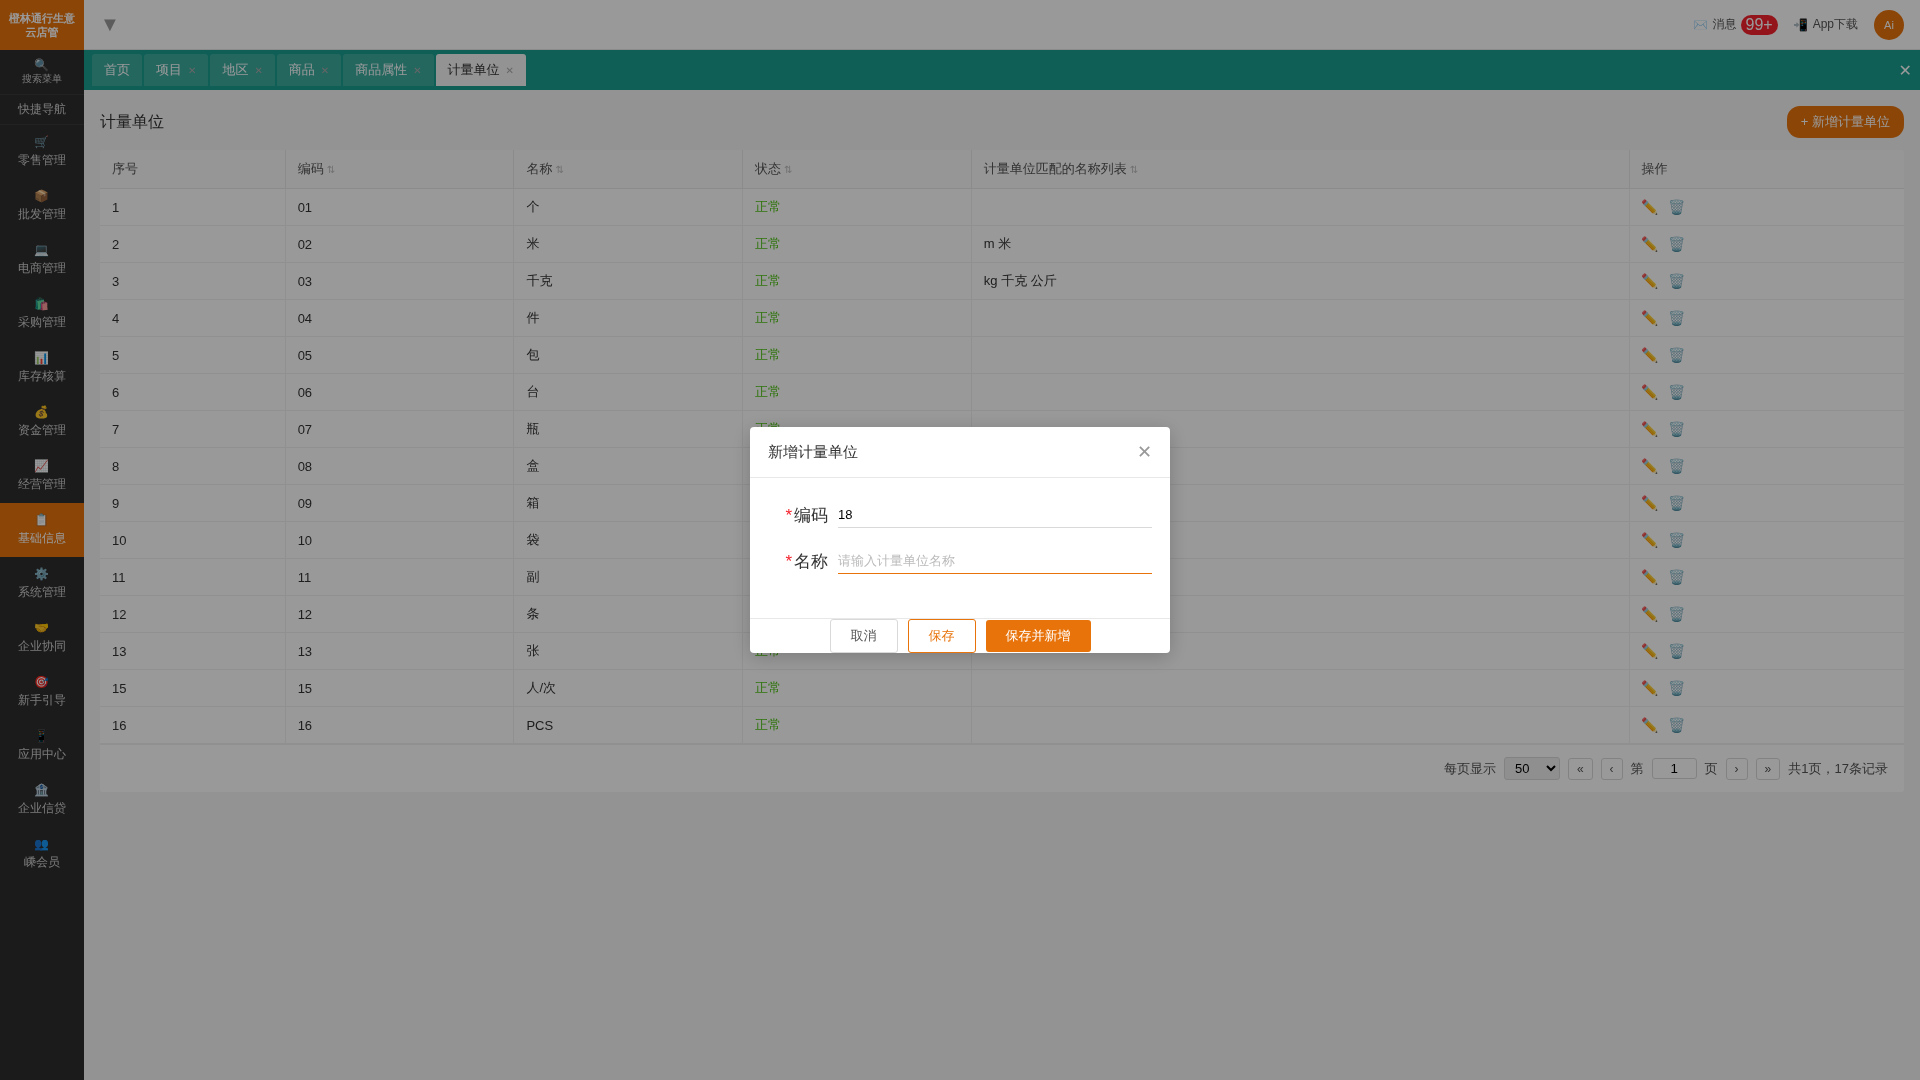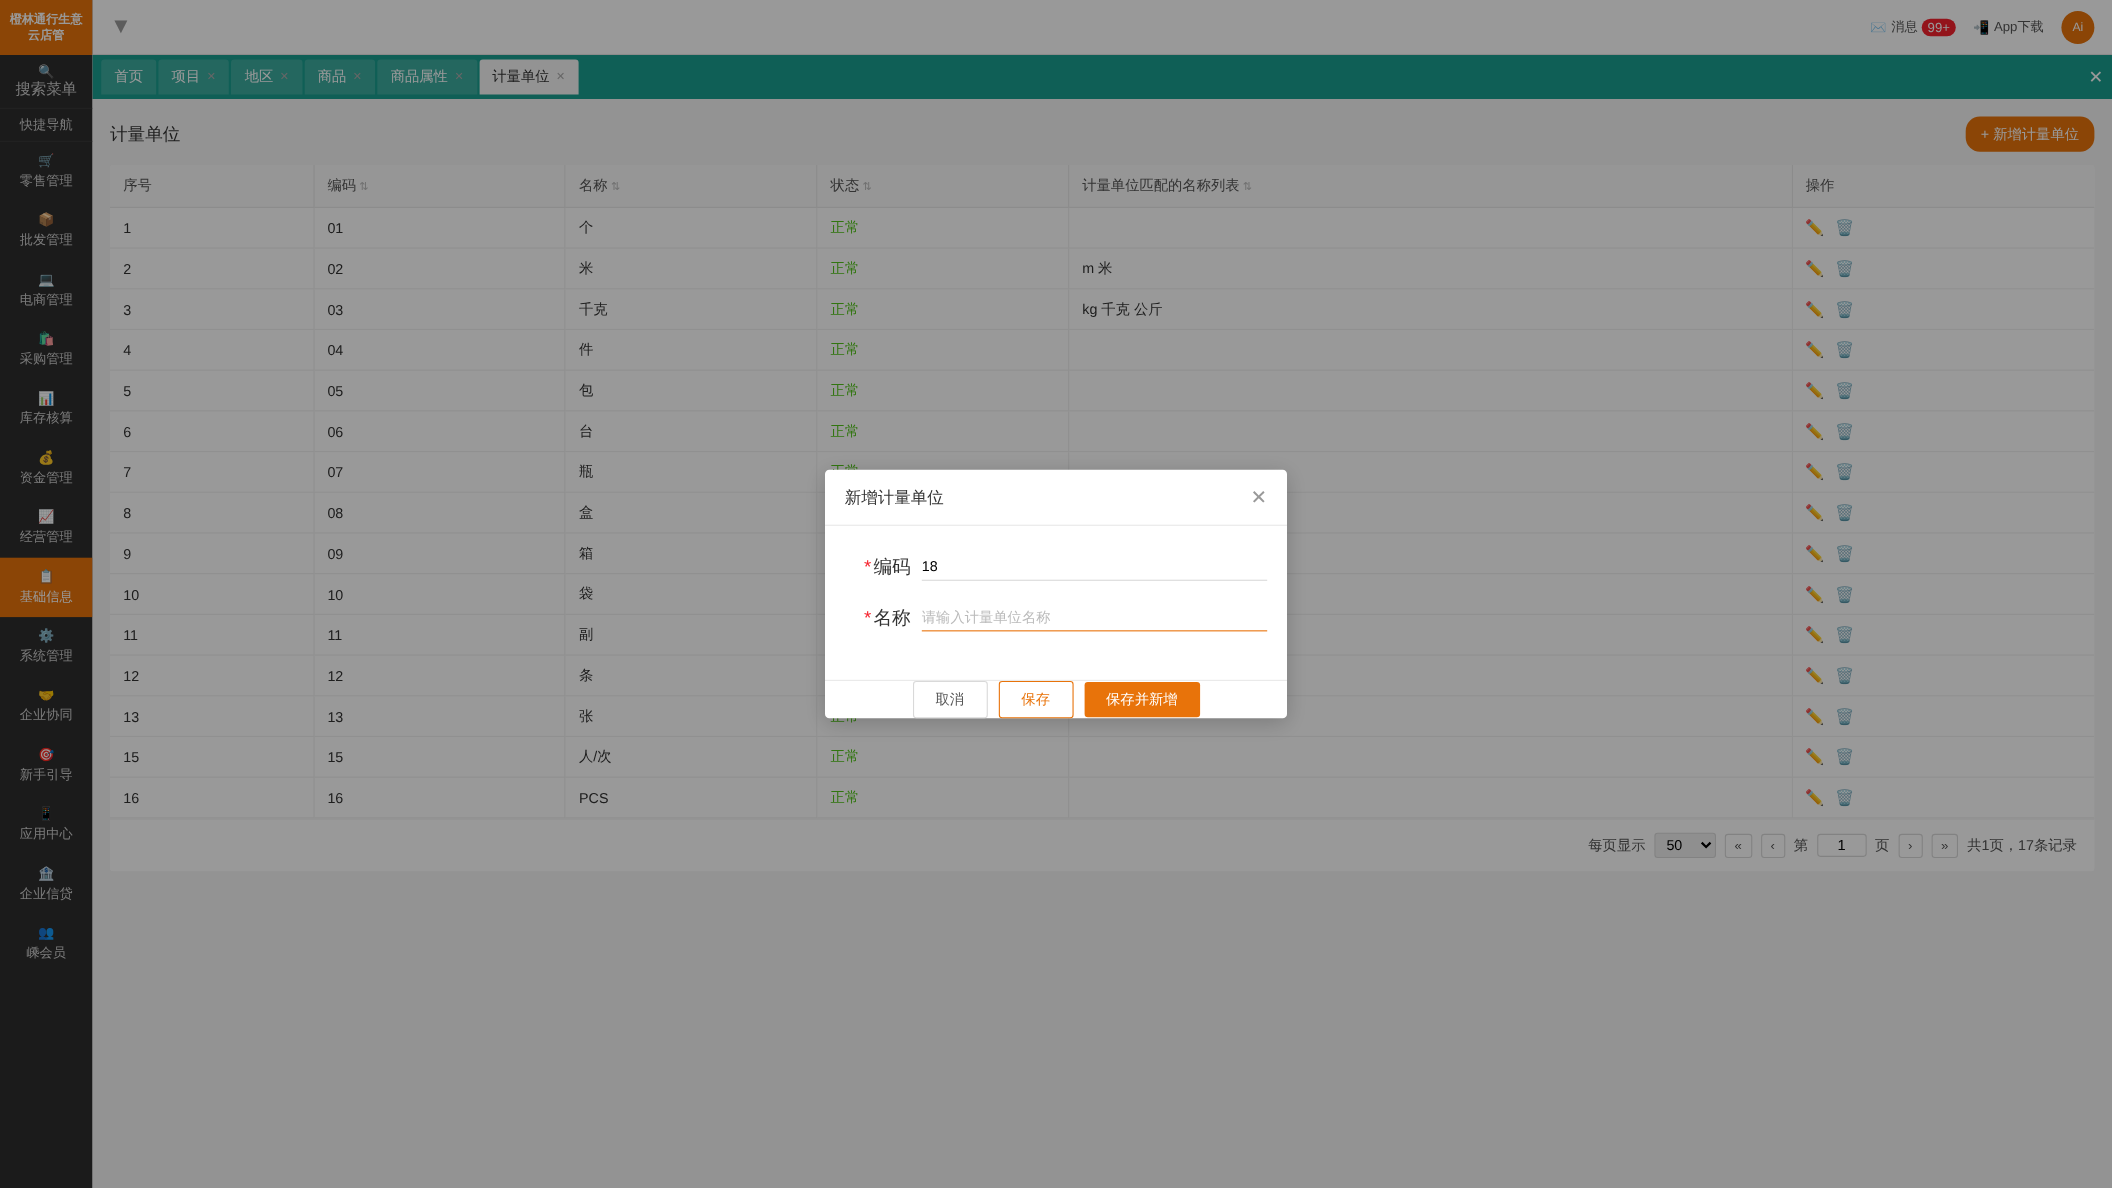"99+" .badge { font-size: 12px -> 16px }
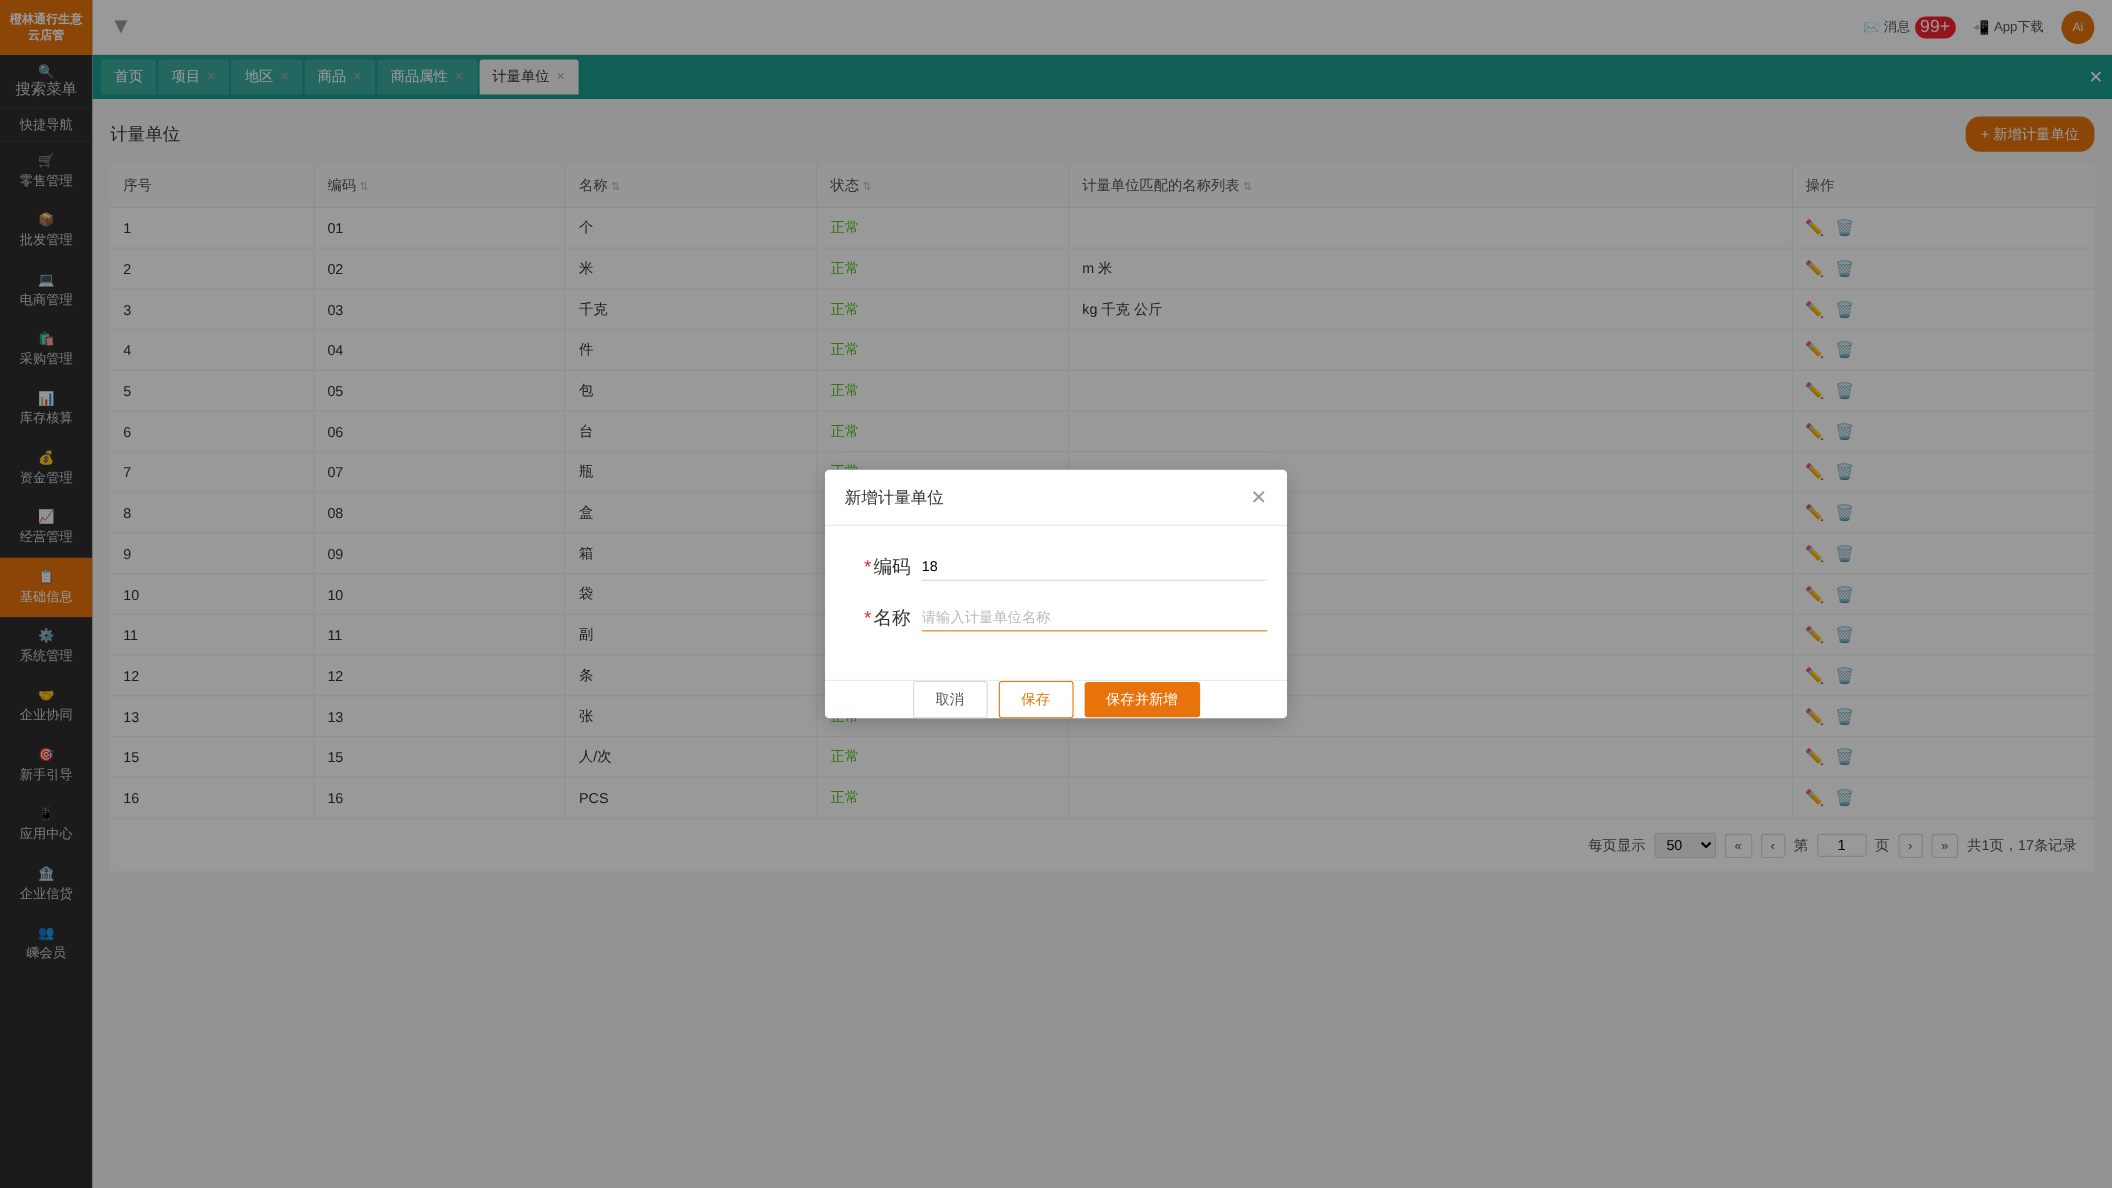"搜索菜单" div { font-size: 14px -> 10px }
